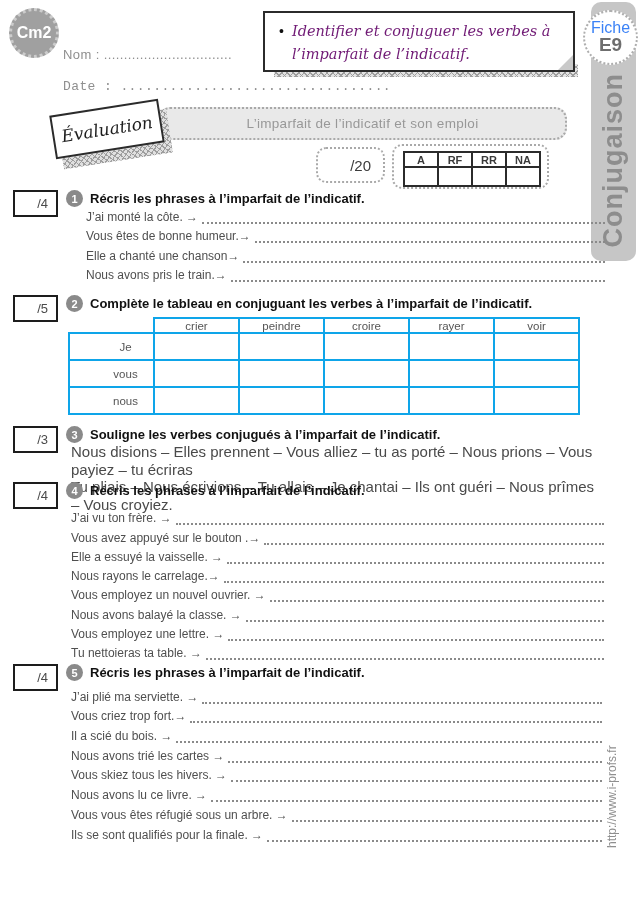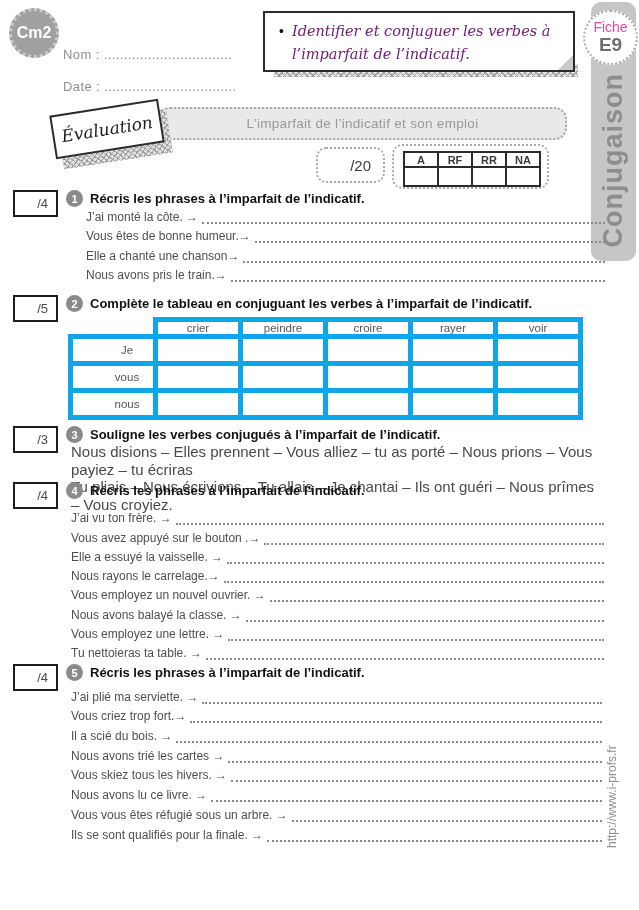"Fiche" .fiche-label { color: #ec4899 -> #3b82f6; font-size: 14px -> 16px }
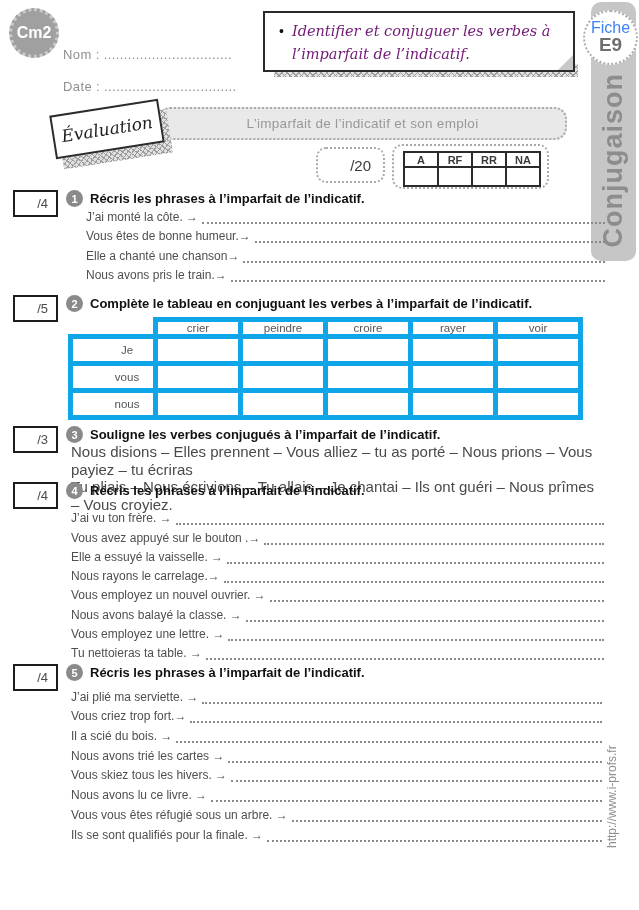"Date : ................................." .date-line { font-family: none -> Liberation Mono, monospace }
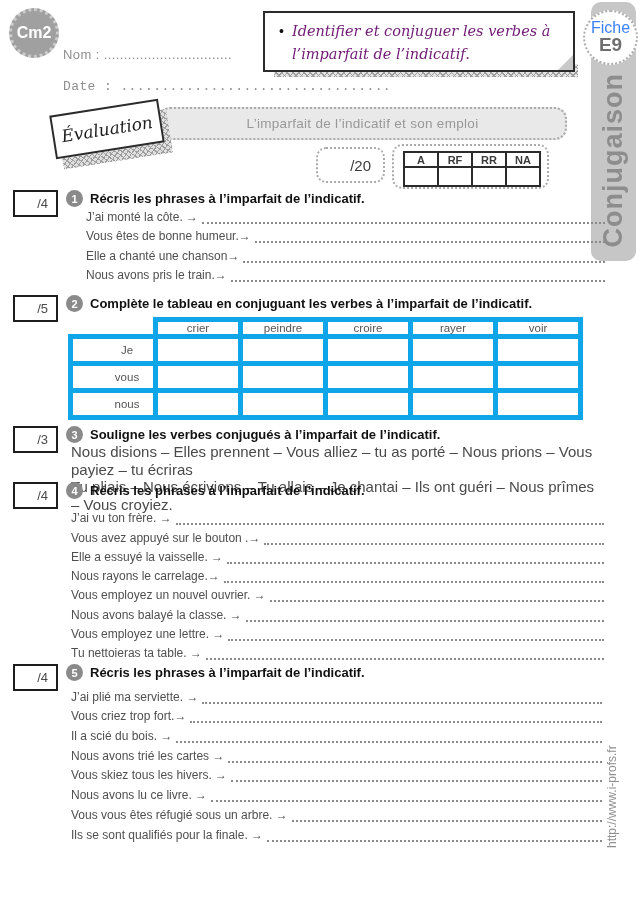"crier" .conj-table th, .conj-table td { border: 5px solid #0ea5e9 -> 2px solid #0ea5e9 }
